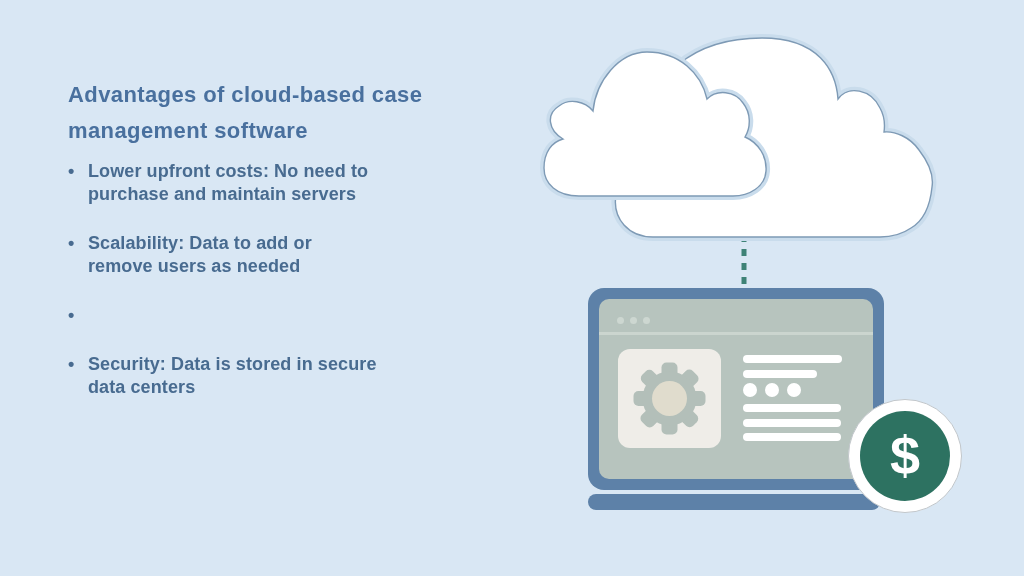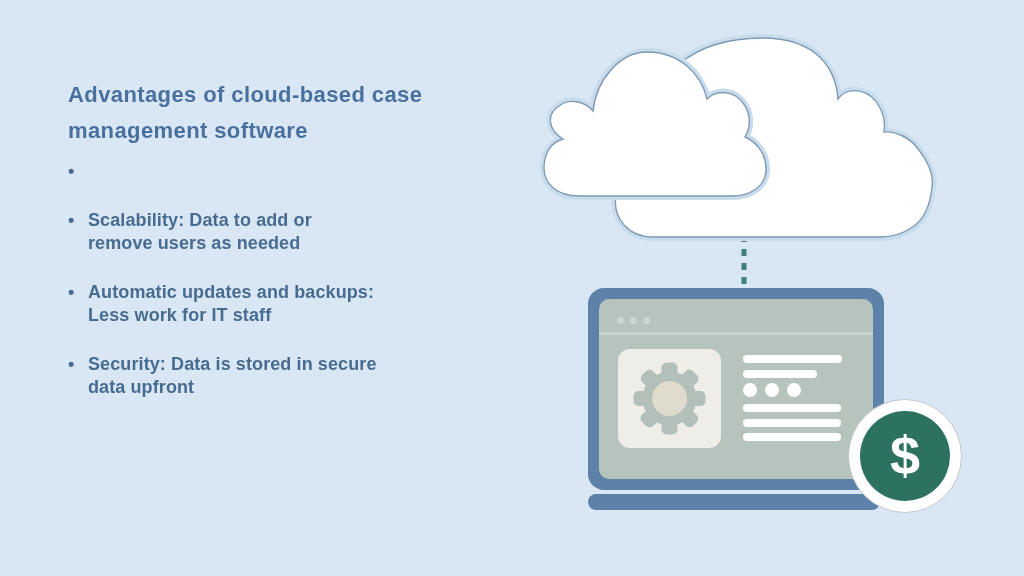"Lower upfront costs: No need" span.bullet-text { html: none -> <span>Lower upfront costs: No need to purchase and maintain servers</span> }
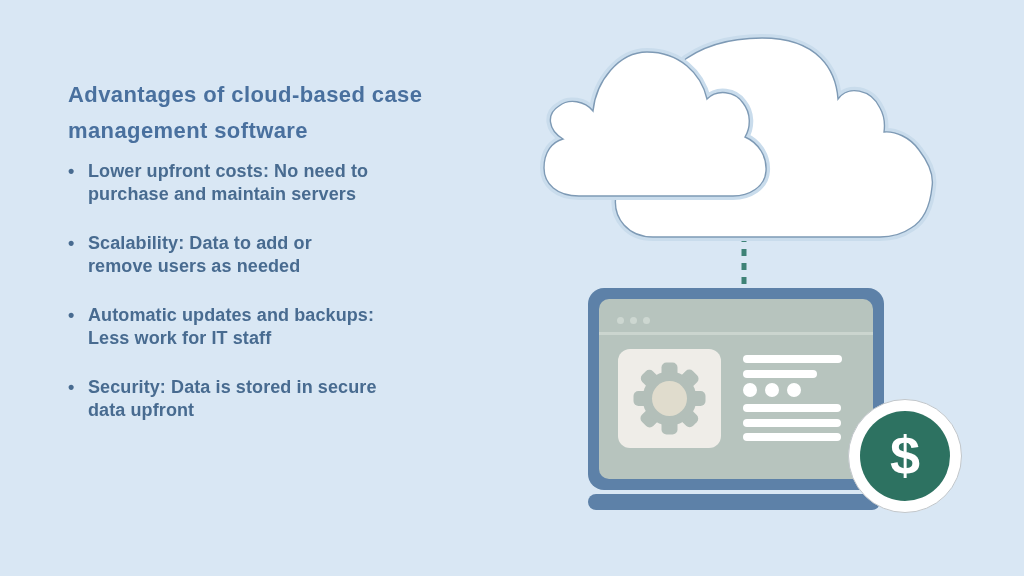"Automatic updates and backups: Less" span.bullet-text { html: <span>Automatic updates and backups: Less work for IT staff</span> -> none }
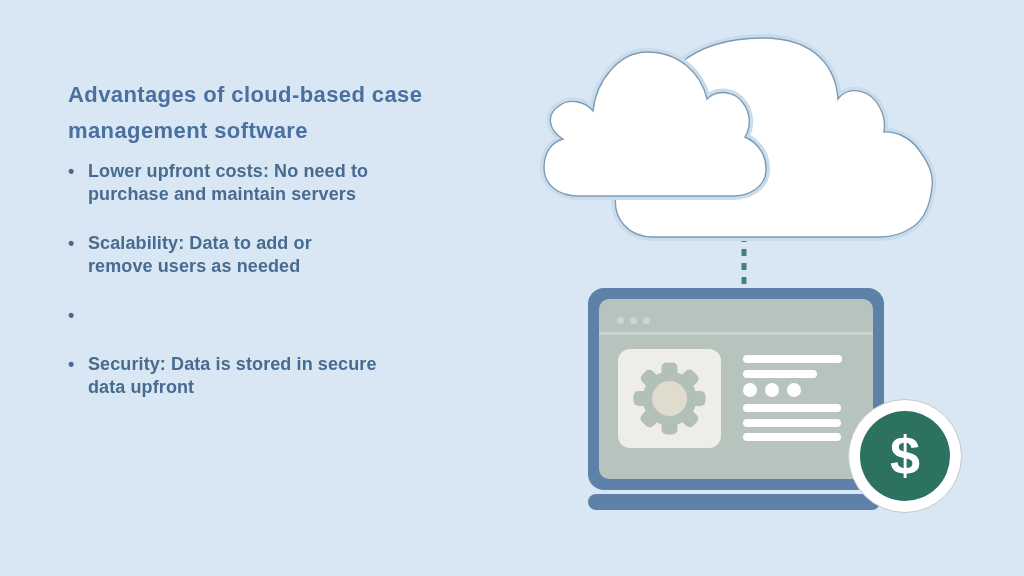"Security: Data is stored in" span.bullet-text { text: upfront -> centers }
